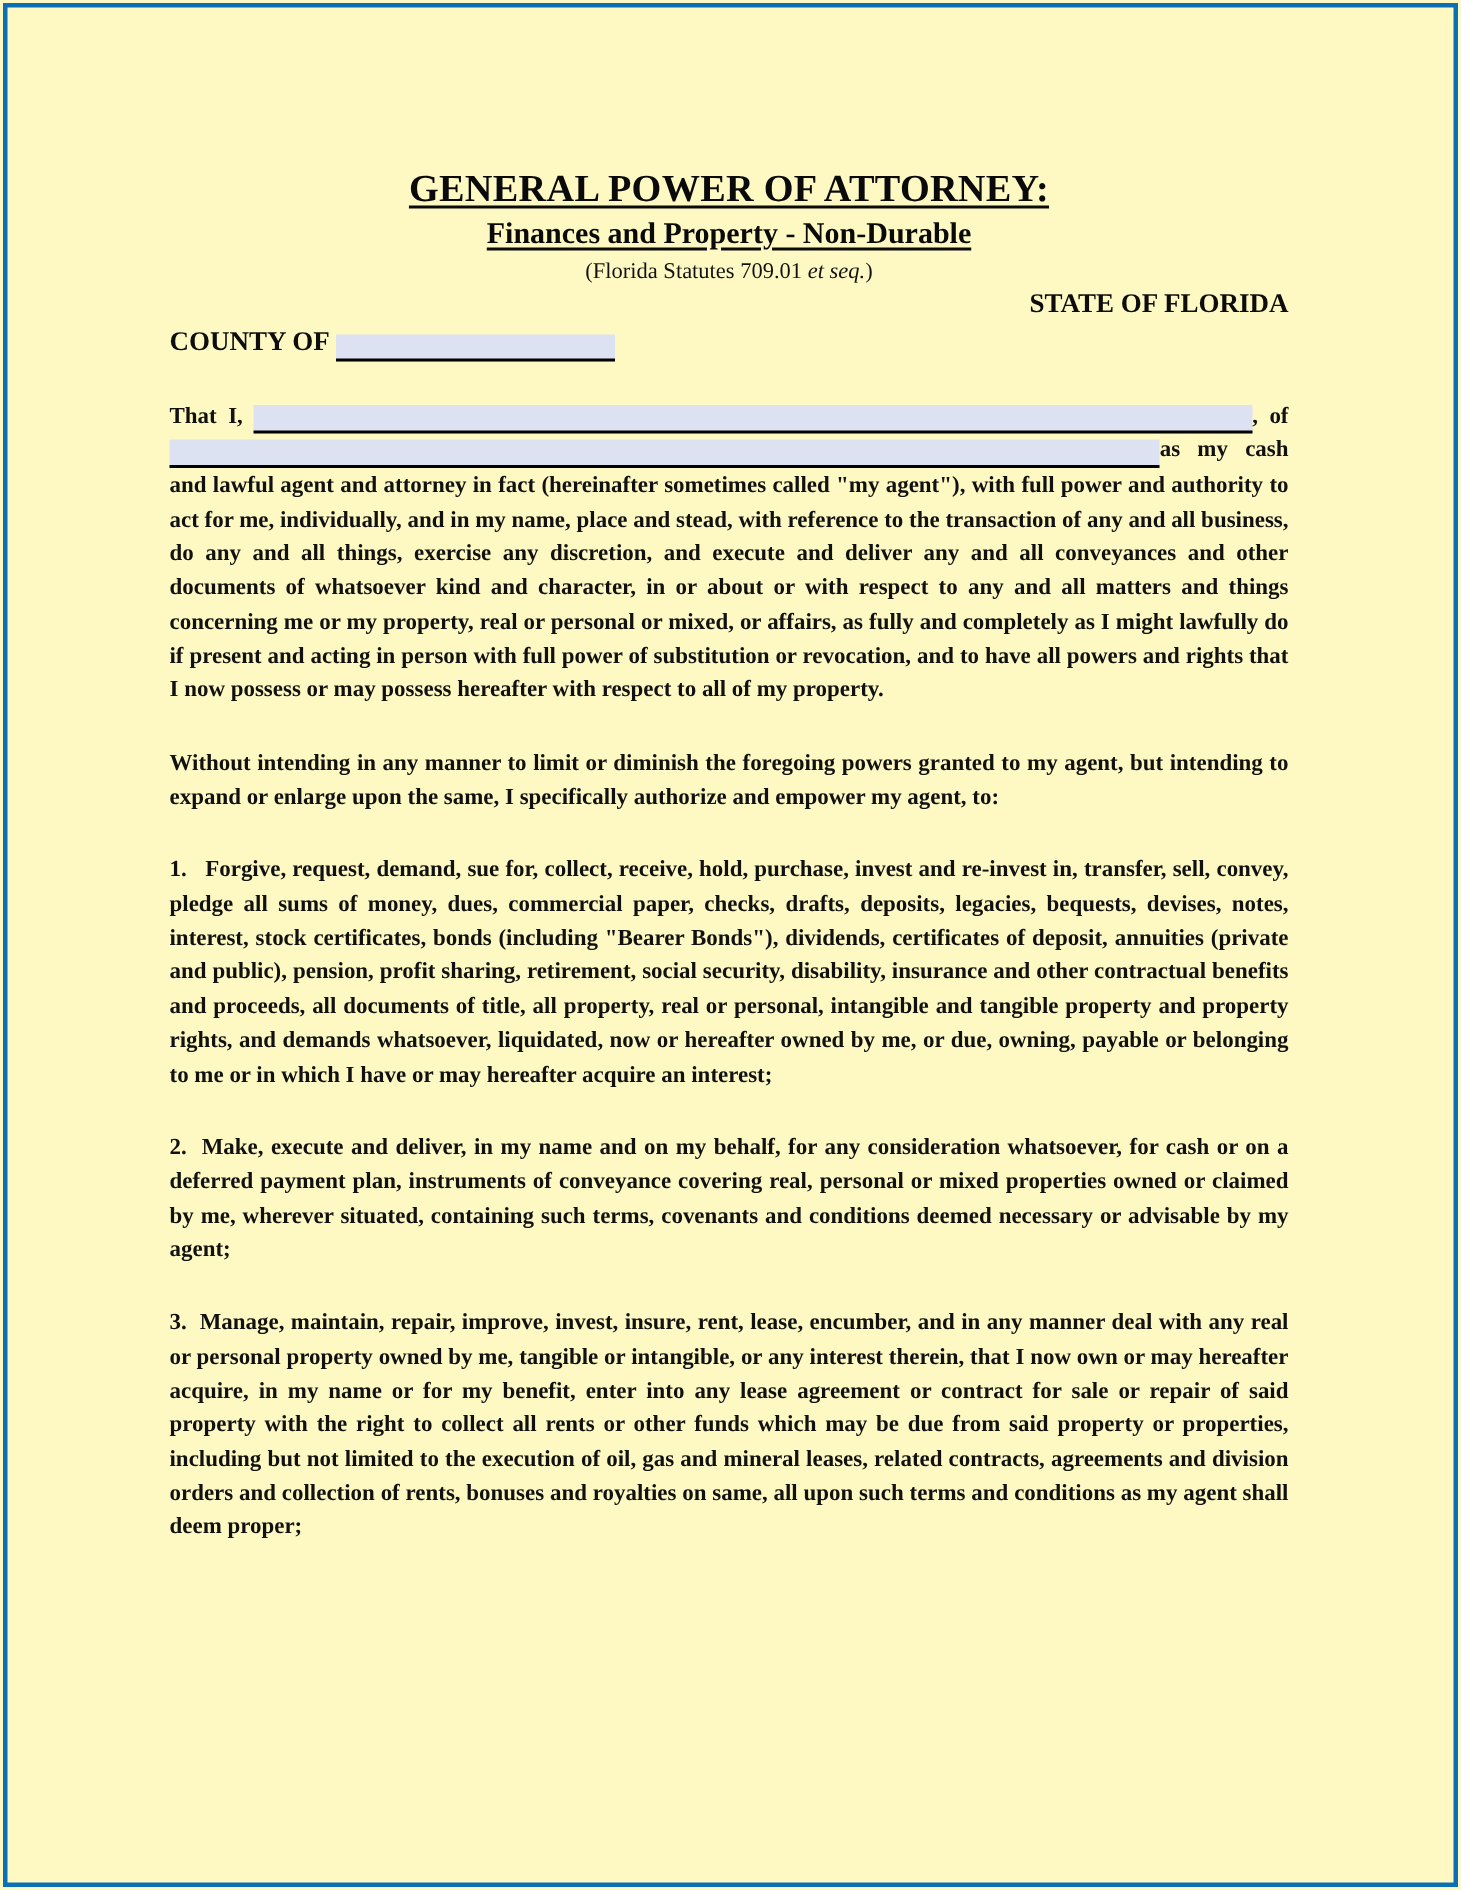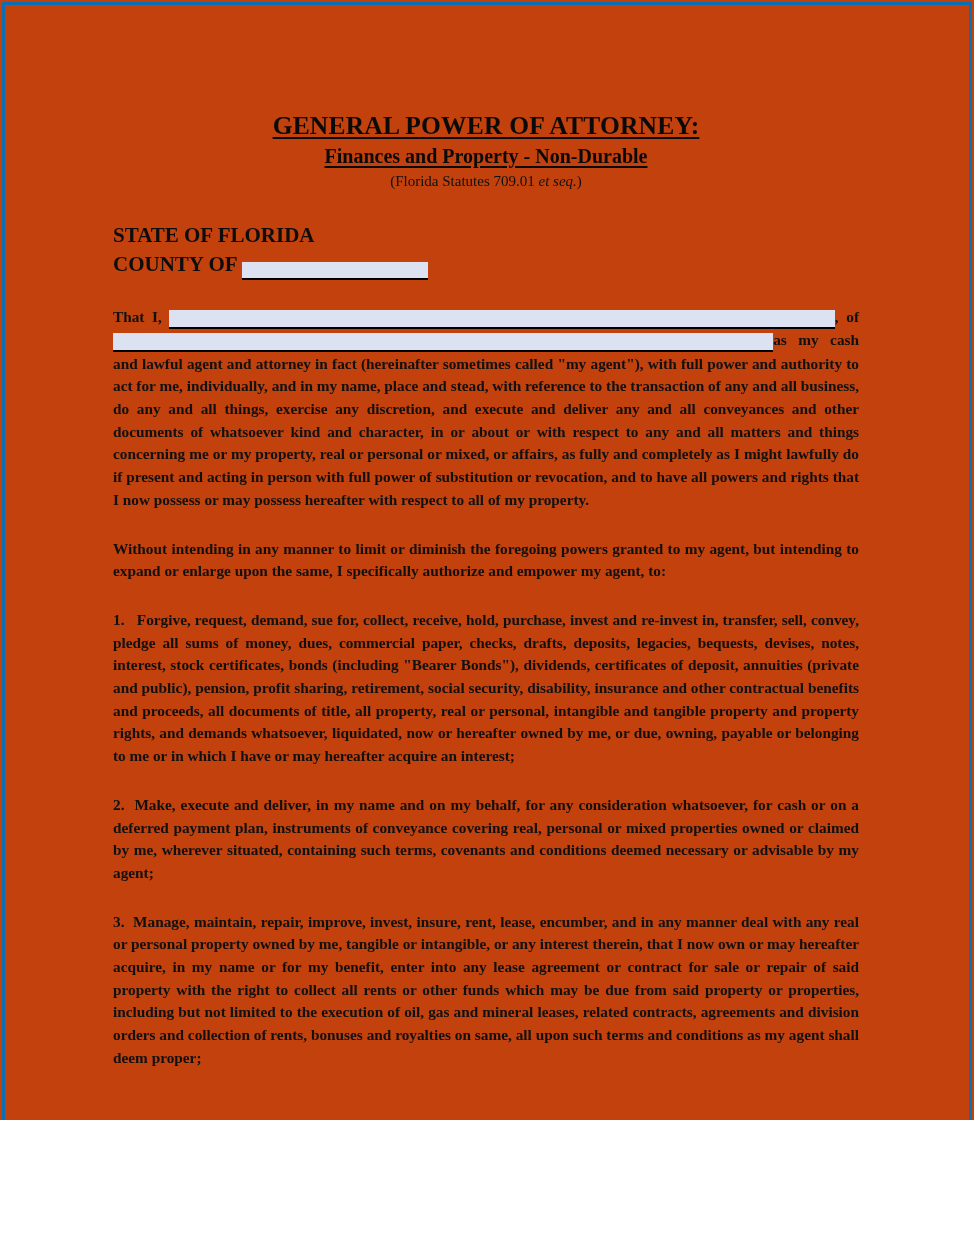"GENERAL POWER OF ATTORNEY:" #page { background: #c2410c -> #fef9c3; height: 1120px -> 1260px }
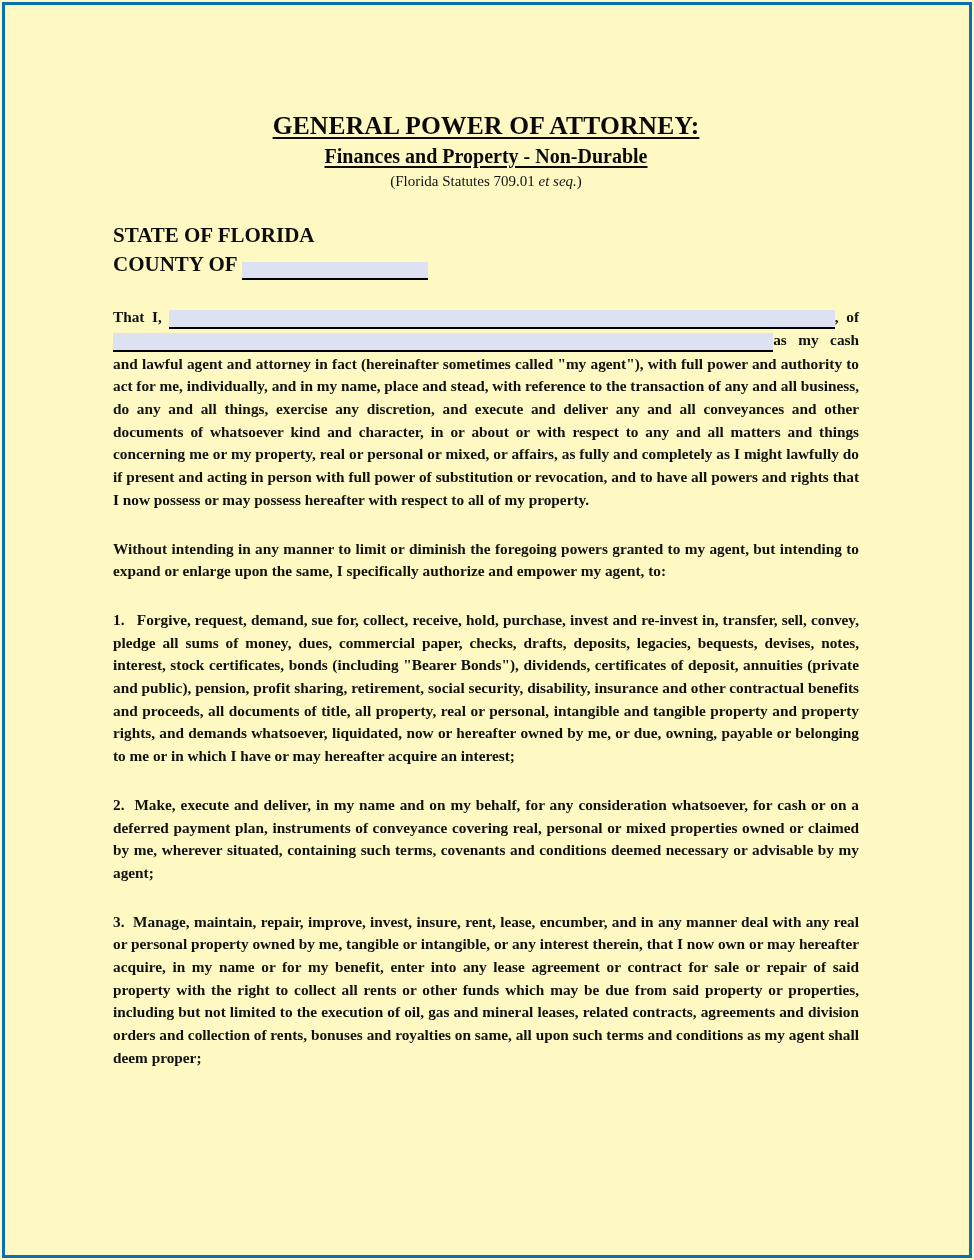"STATE OF FLORIDA" .state-block { font-size: 21px -> 18px; margin-top: 31px -> none; text-align: none -> right }
